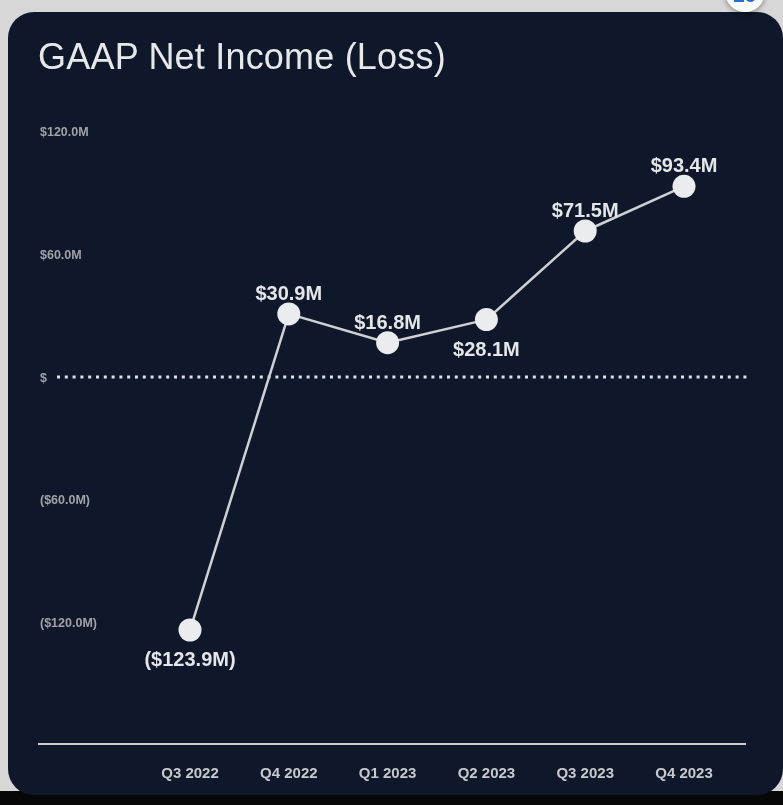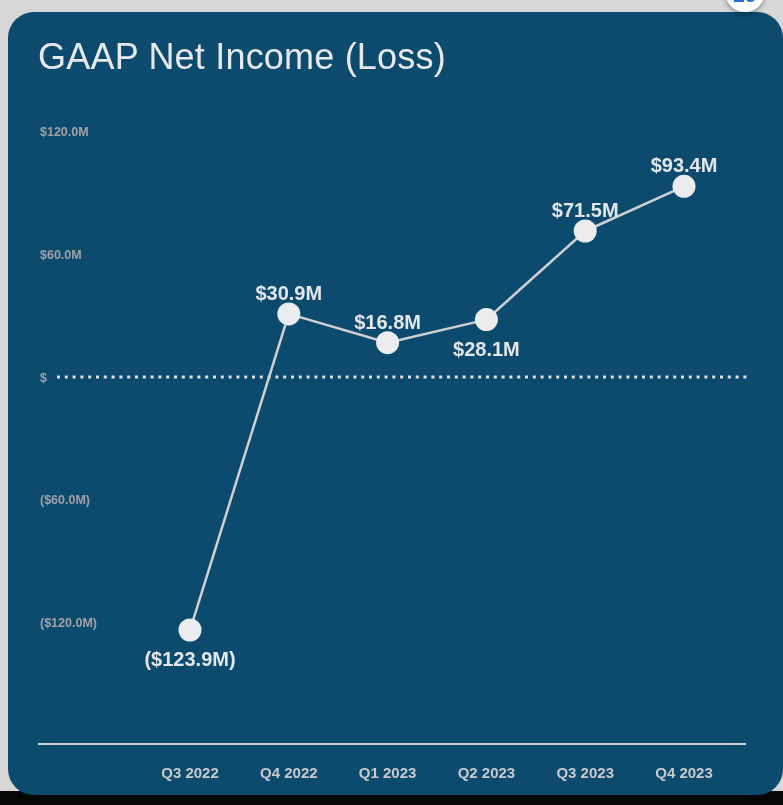"GAAP Net Income (Loss)" .chart-card { background: #0c4a6e -> #0f172a }
